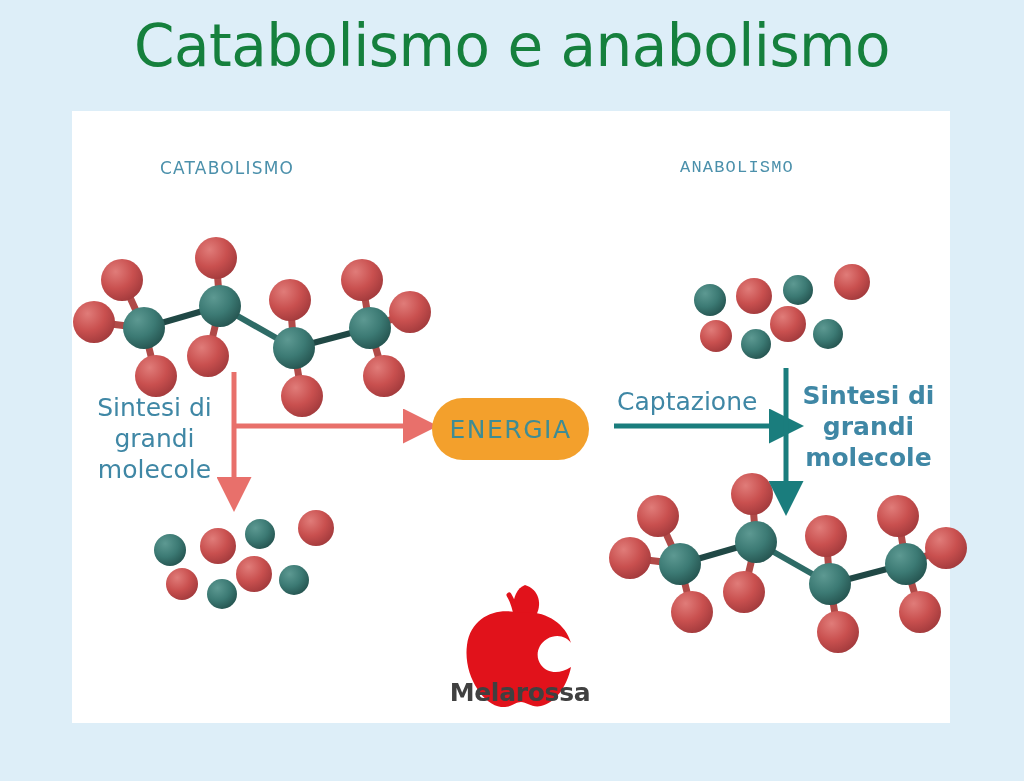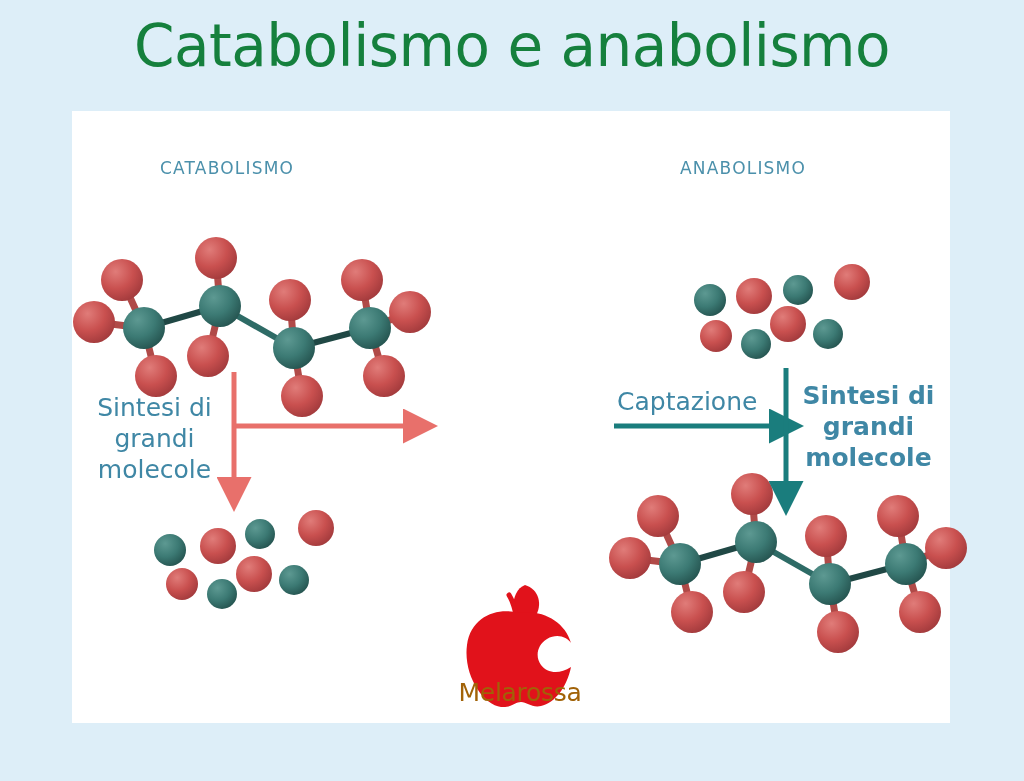"ANABOLISMO" #head-ana { font-family: none -> Liberation Mono, monospace }
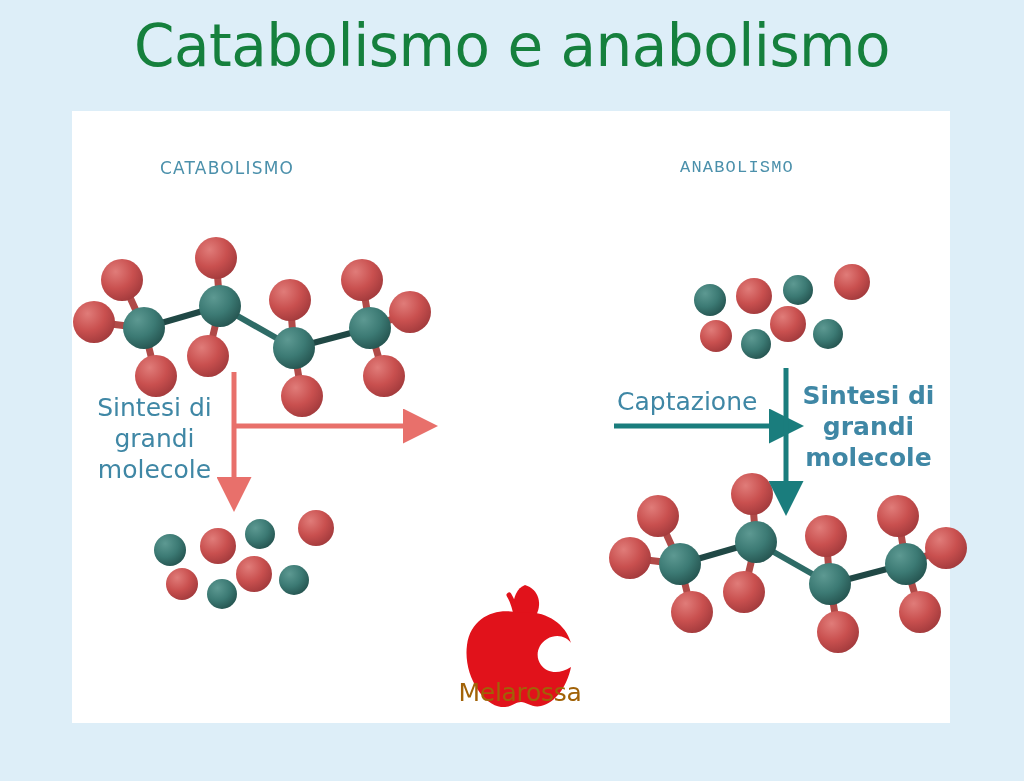"ENERGIA" div { html: none -> <div> <span>ENERGIA</span> </div> }
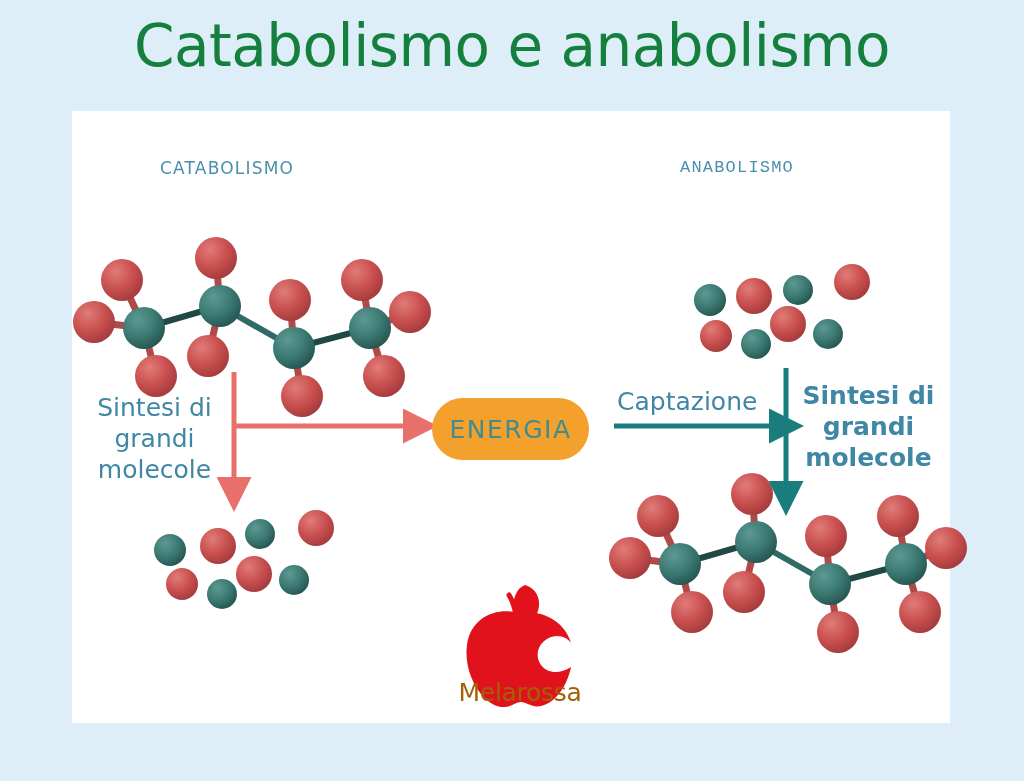"Melarossa" #logo-text { color: #a16207 -> #404040; font-weight: normal -> bold }
